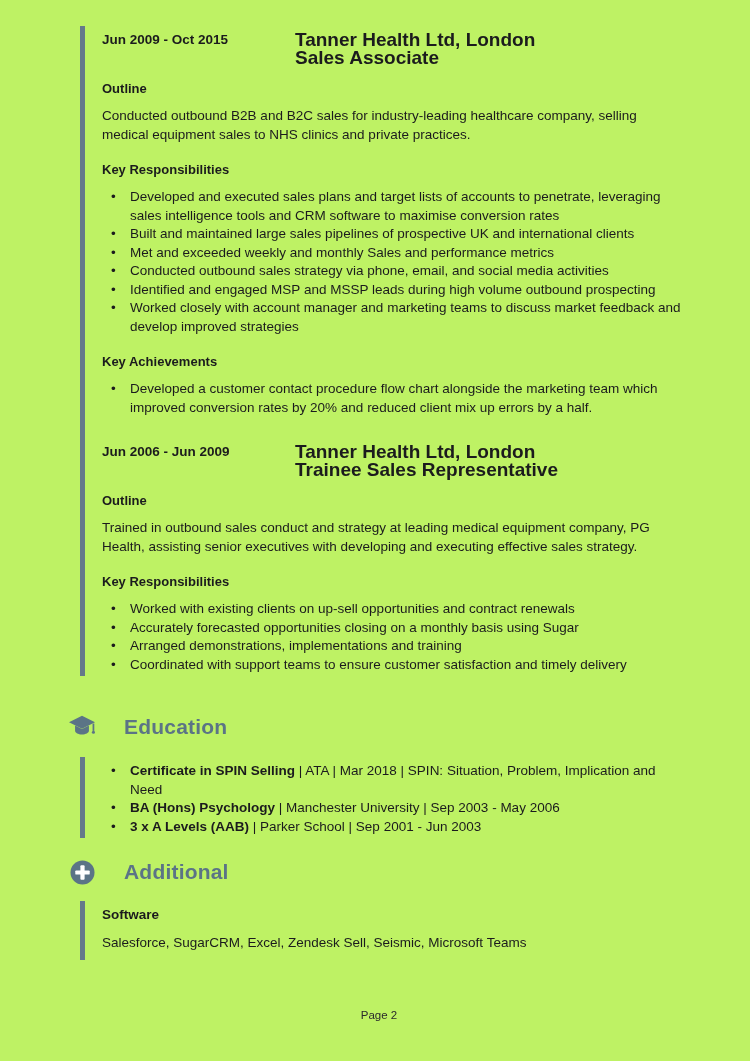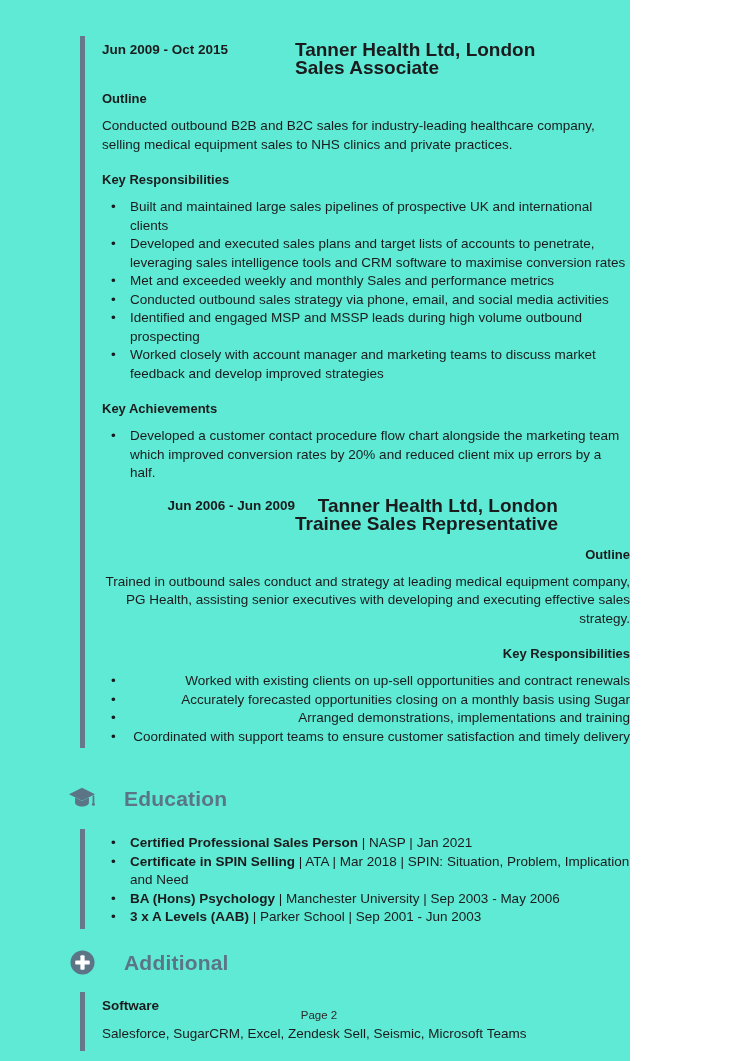"Jun 2009 - Oct 2015" .page { background: #5eead4 -> #bef264; padding-top: 36px -> 26px; width: 630px -> 750px }
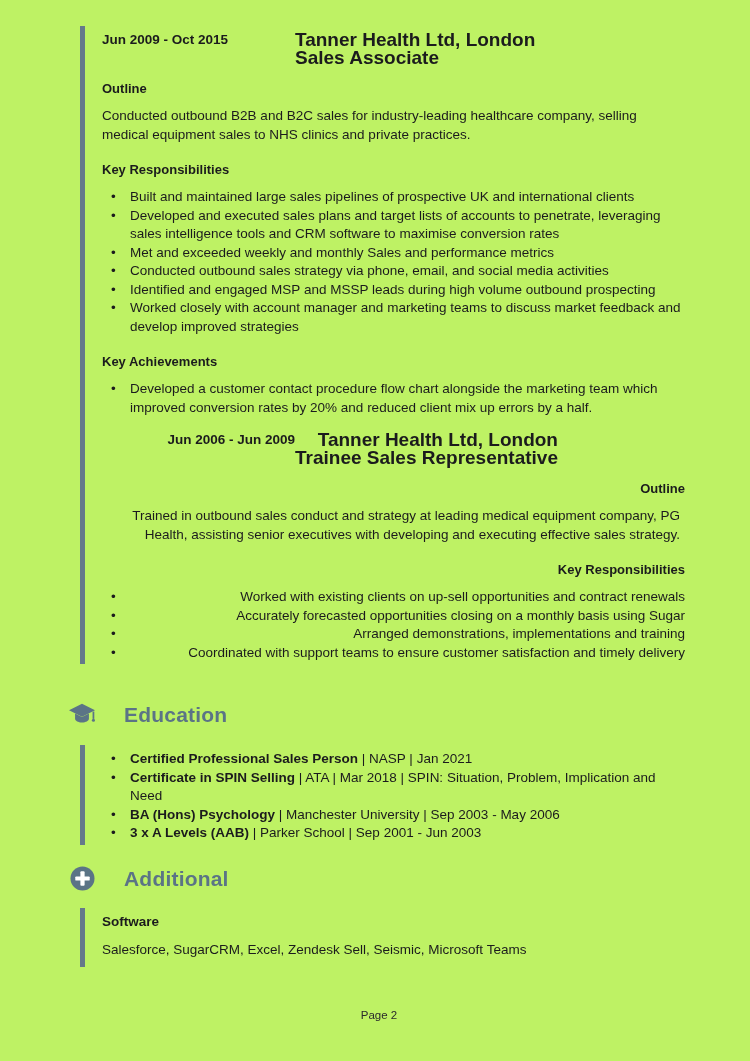"Built and maintained large sales" li { order: before "Developed and executed sales plans" -> after "Developed and executed sales plans" }
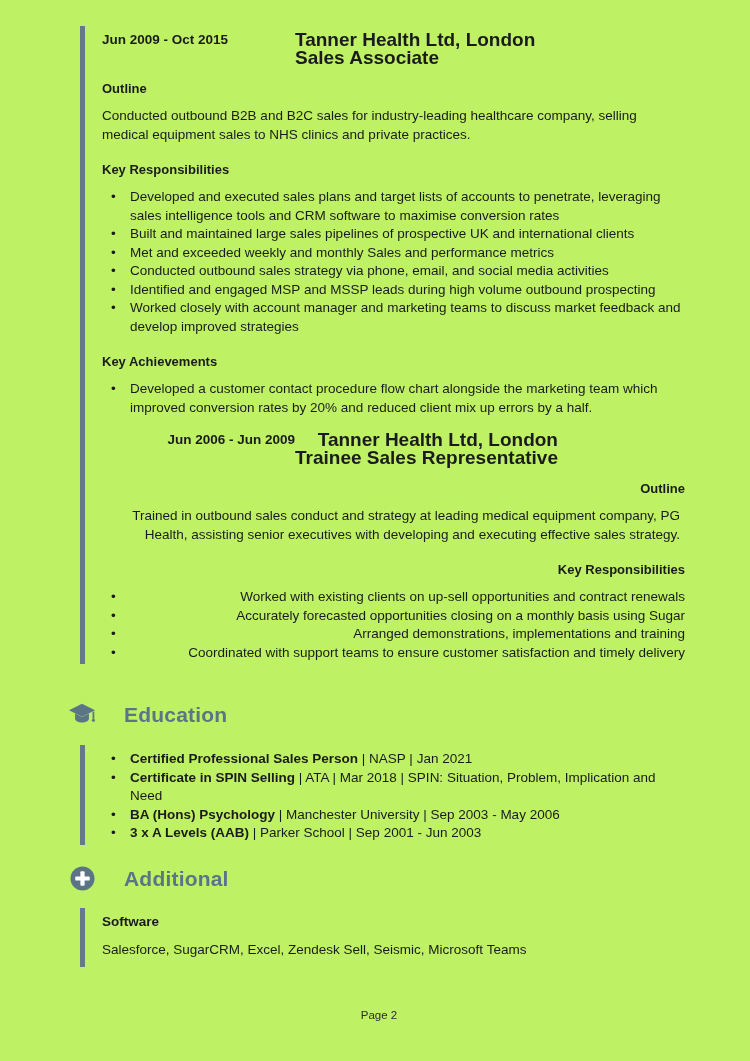"Jun 2006 - Jun 2009" .job + .job { margin-top: 14px -> 26px; text-align: right -> none }
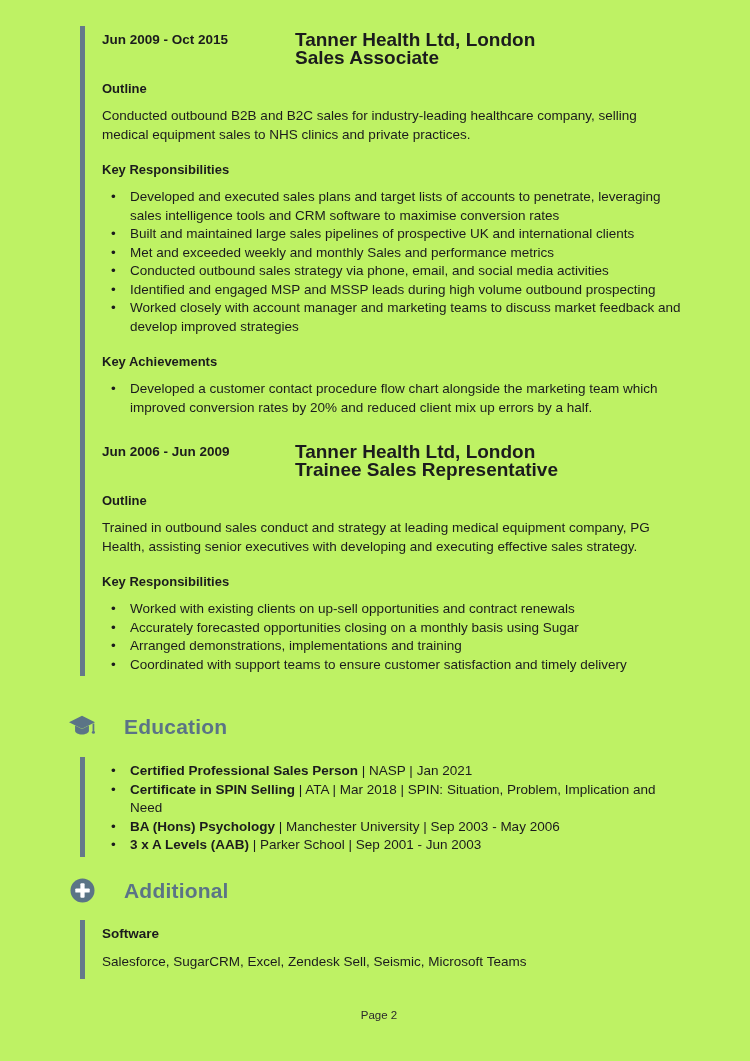"Certified Professional Sales Person |" li { html: <li><b>Certified Professional Sales Person</b><span> | NASP | Jan 2021</span></li> -> none }
